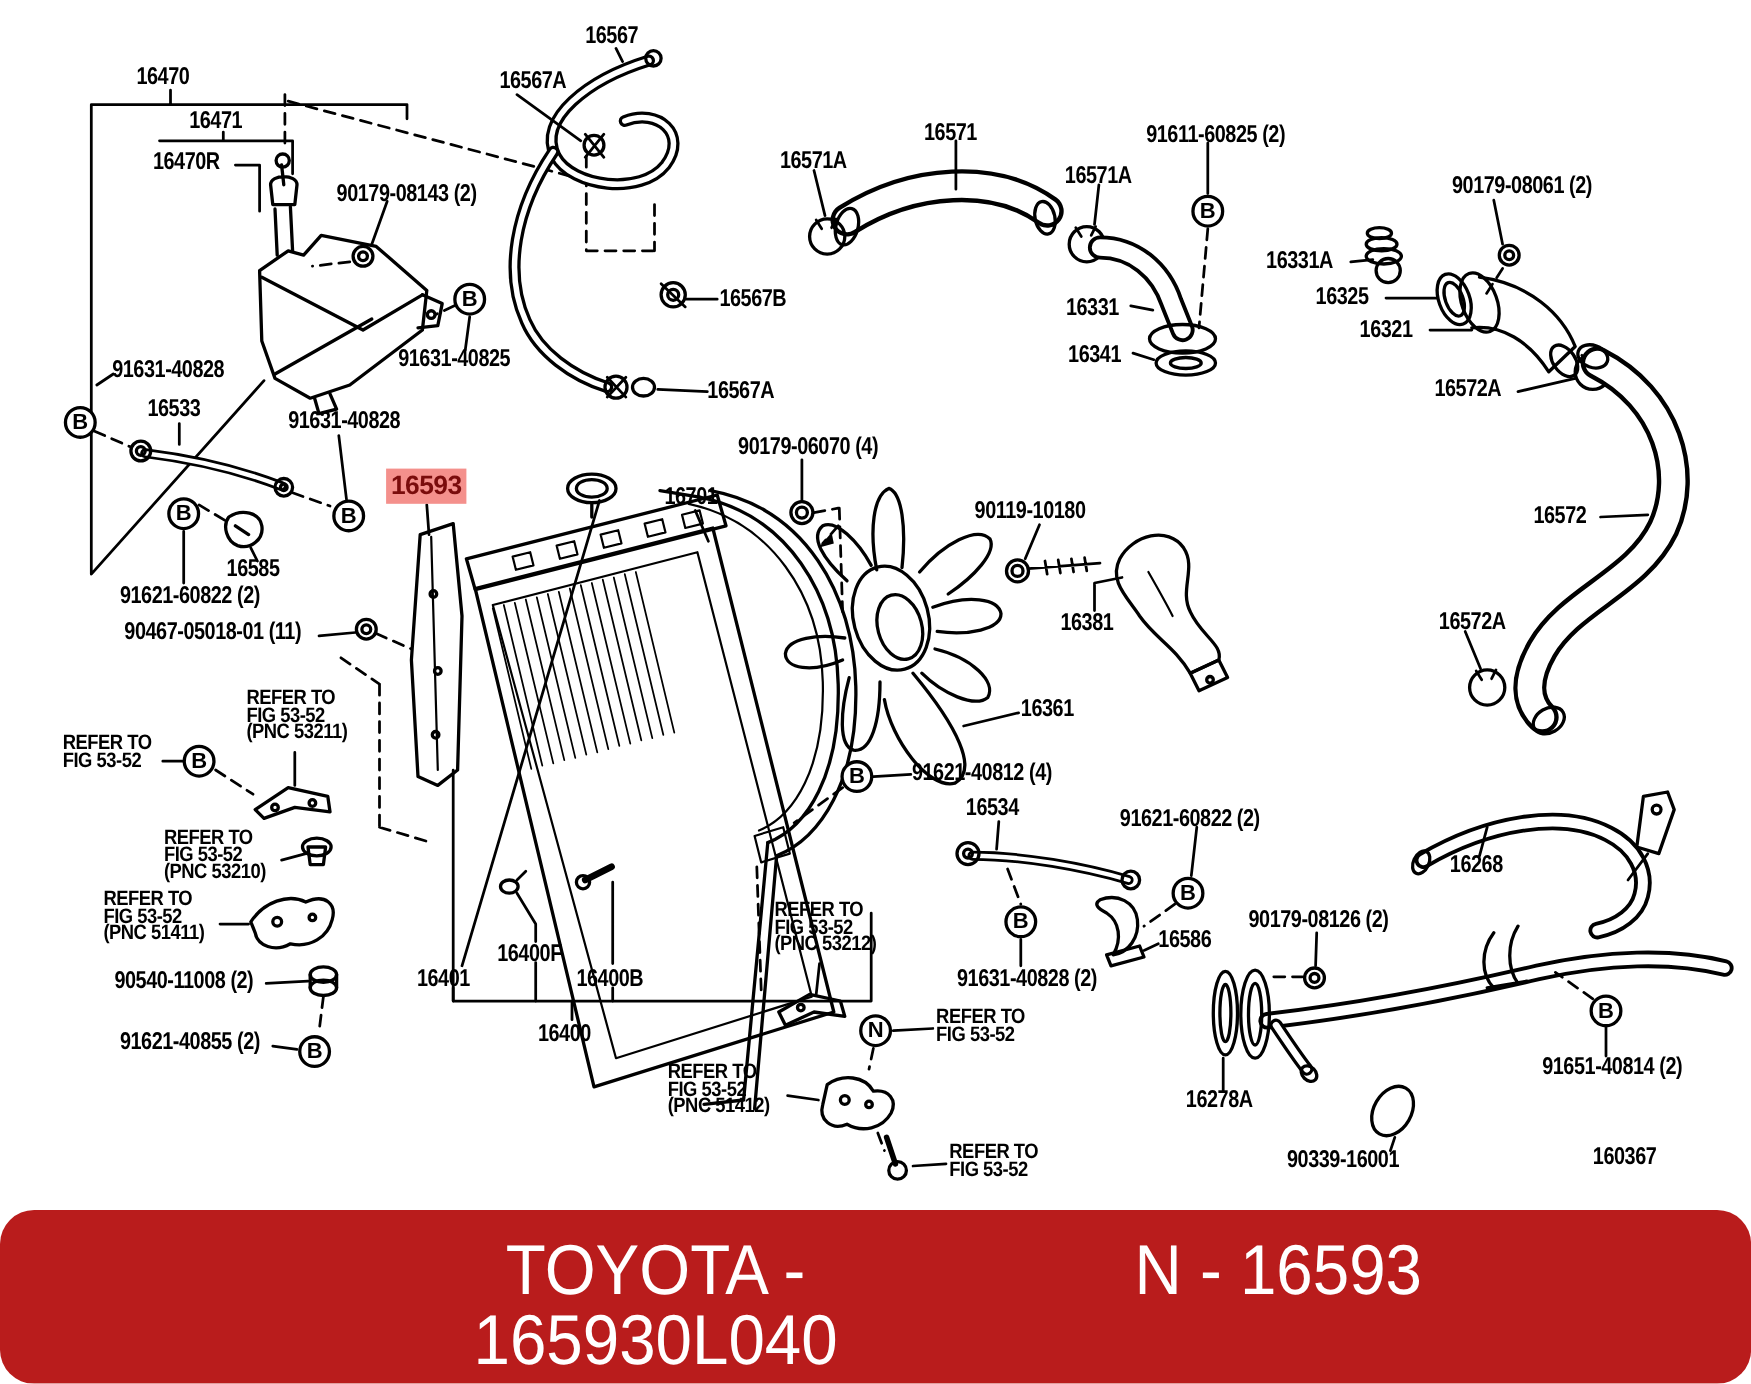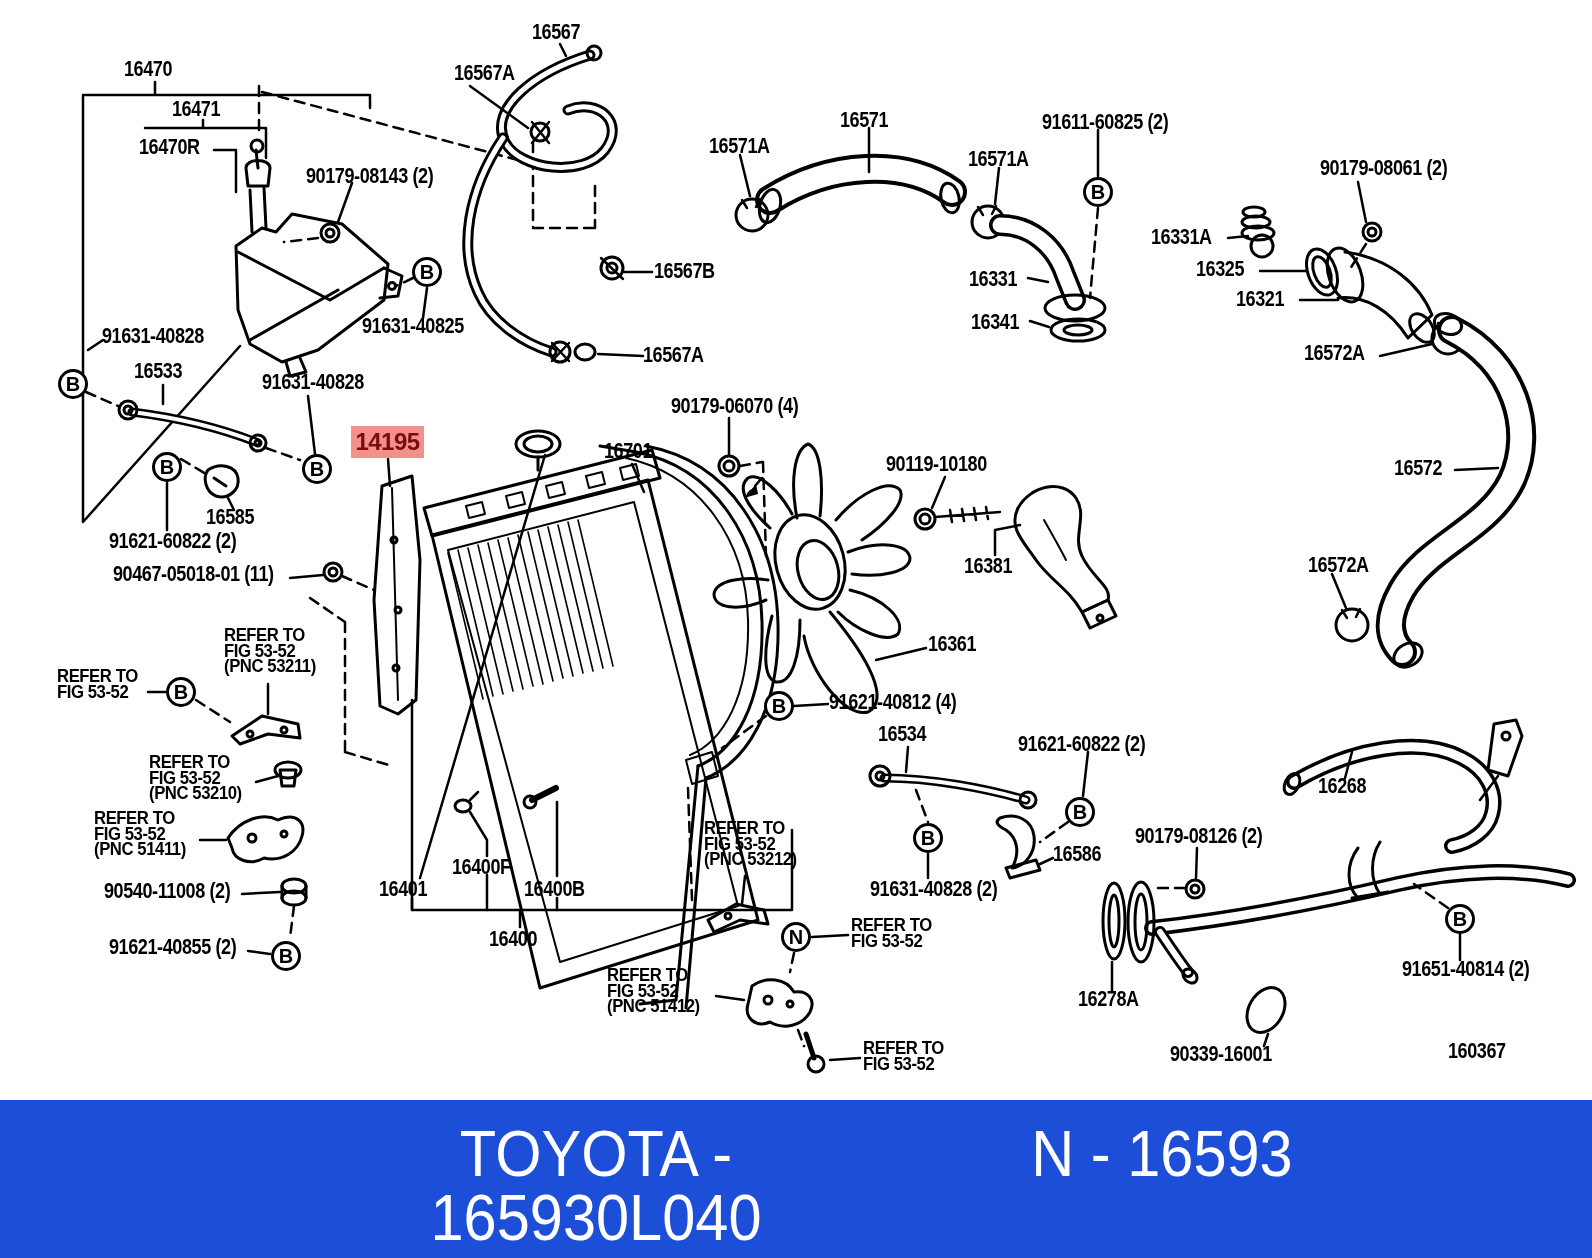"14195" div.hl { text: 14195 -> 16593 }
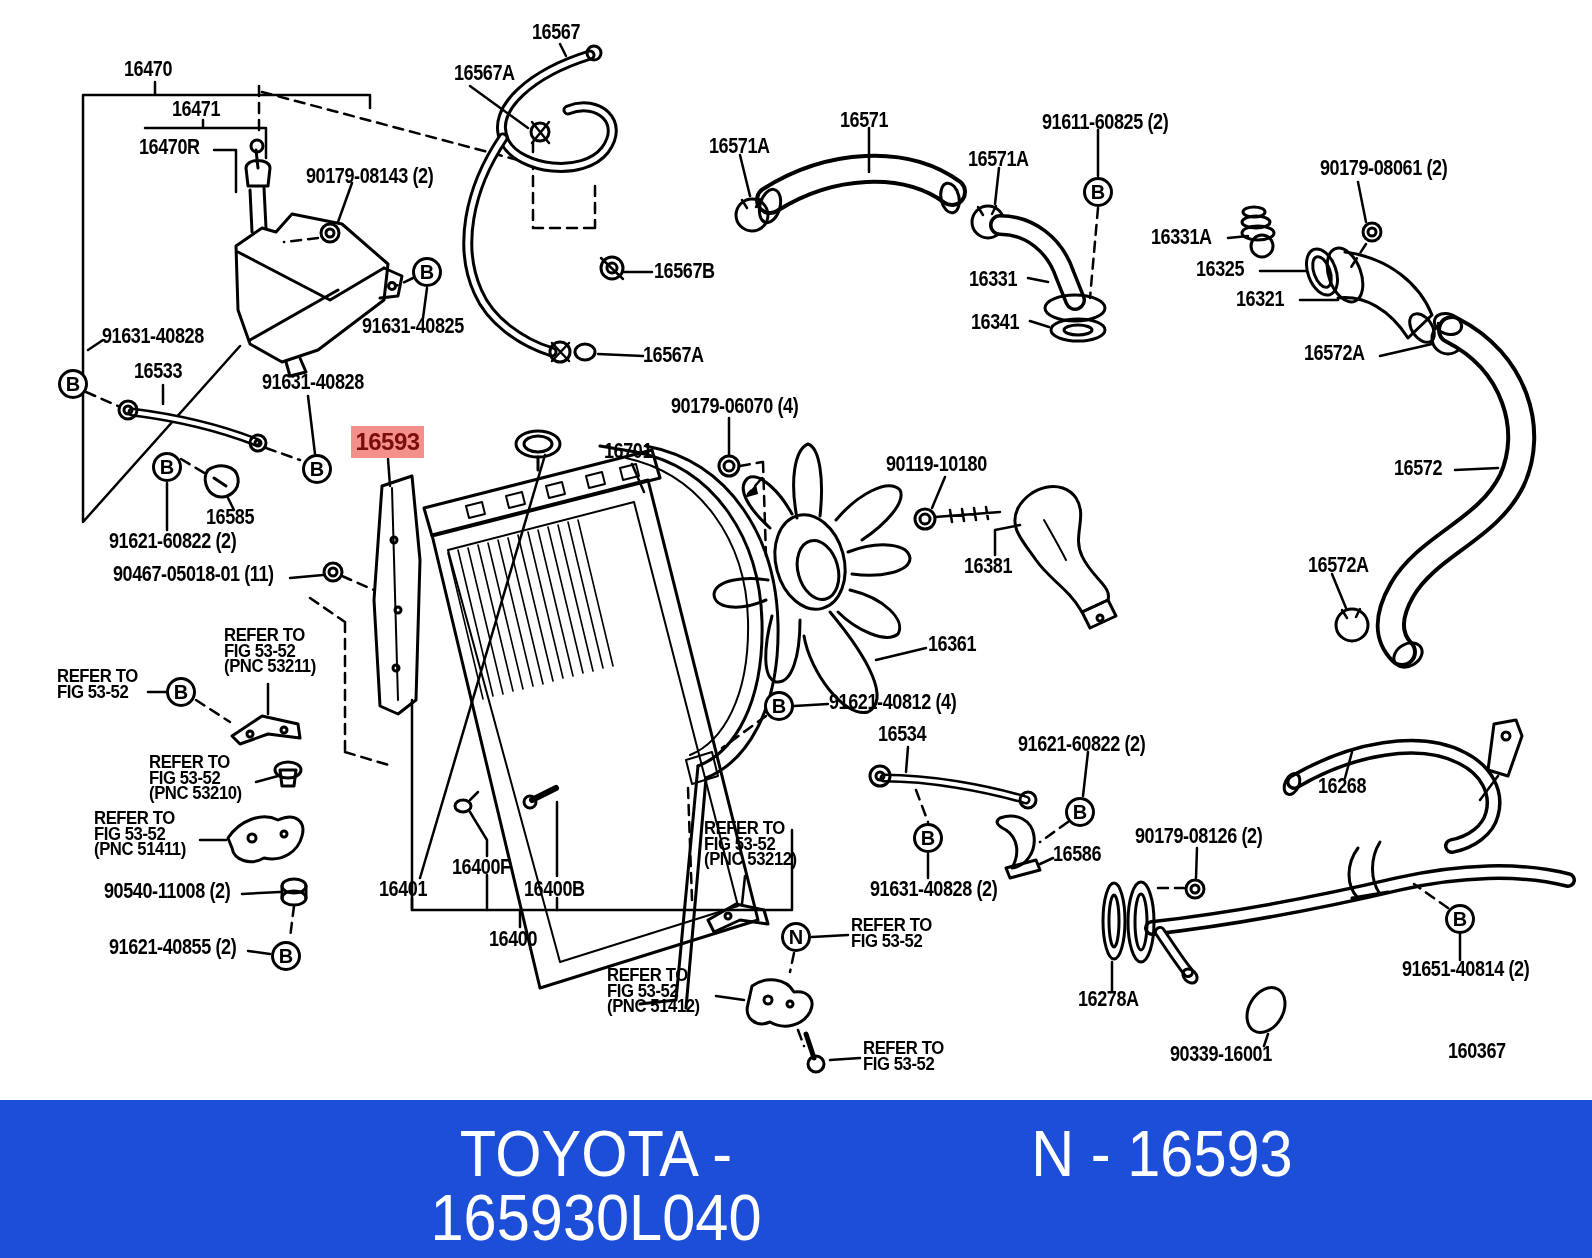"TOYOTA - 165930L040" div { background: #1d4ed8 -> #b91c1c; border-radius: none -> 31px }
